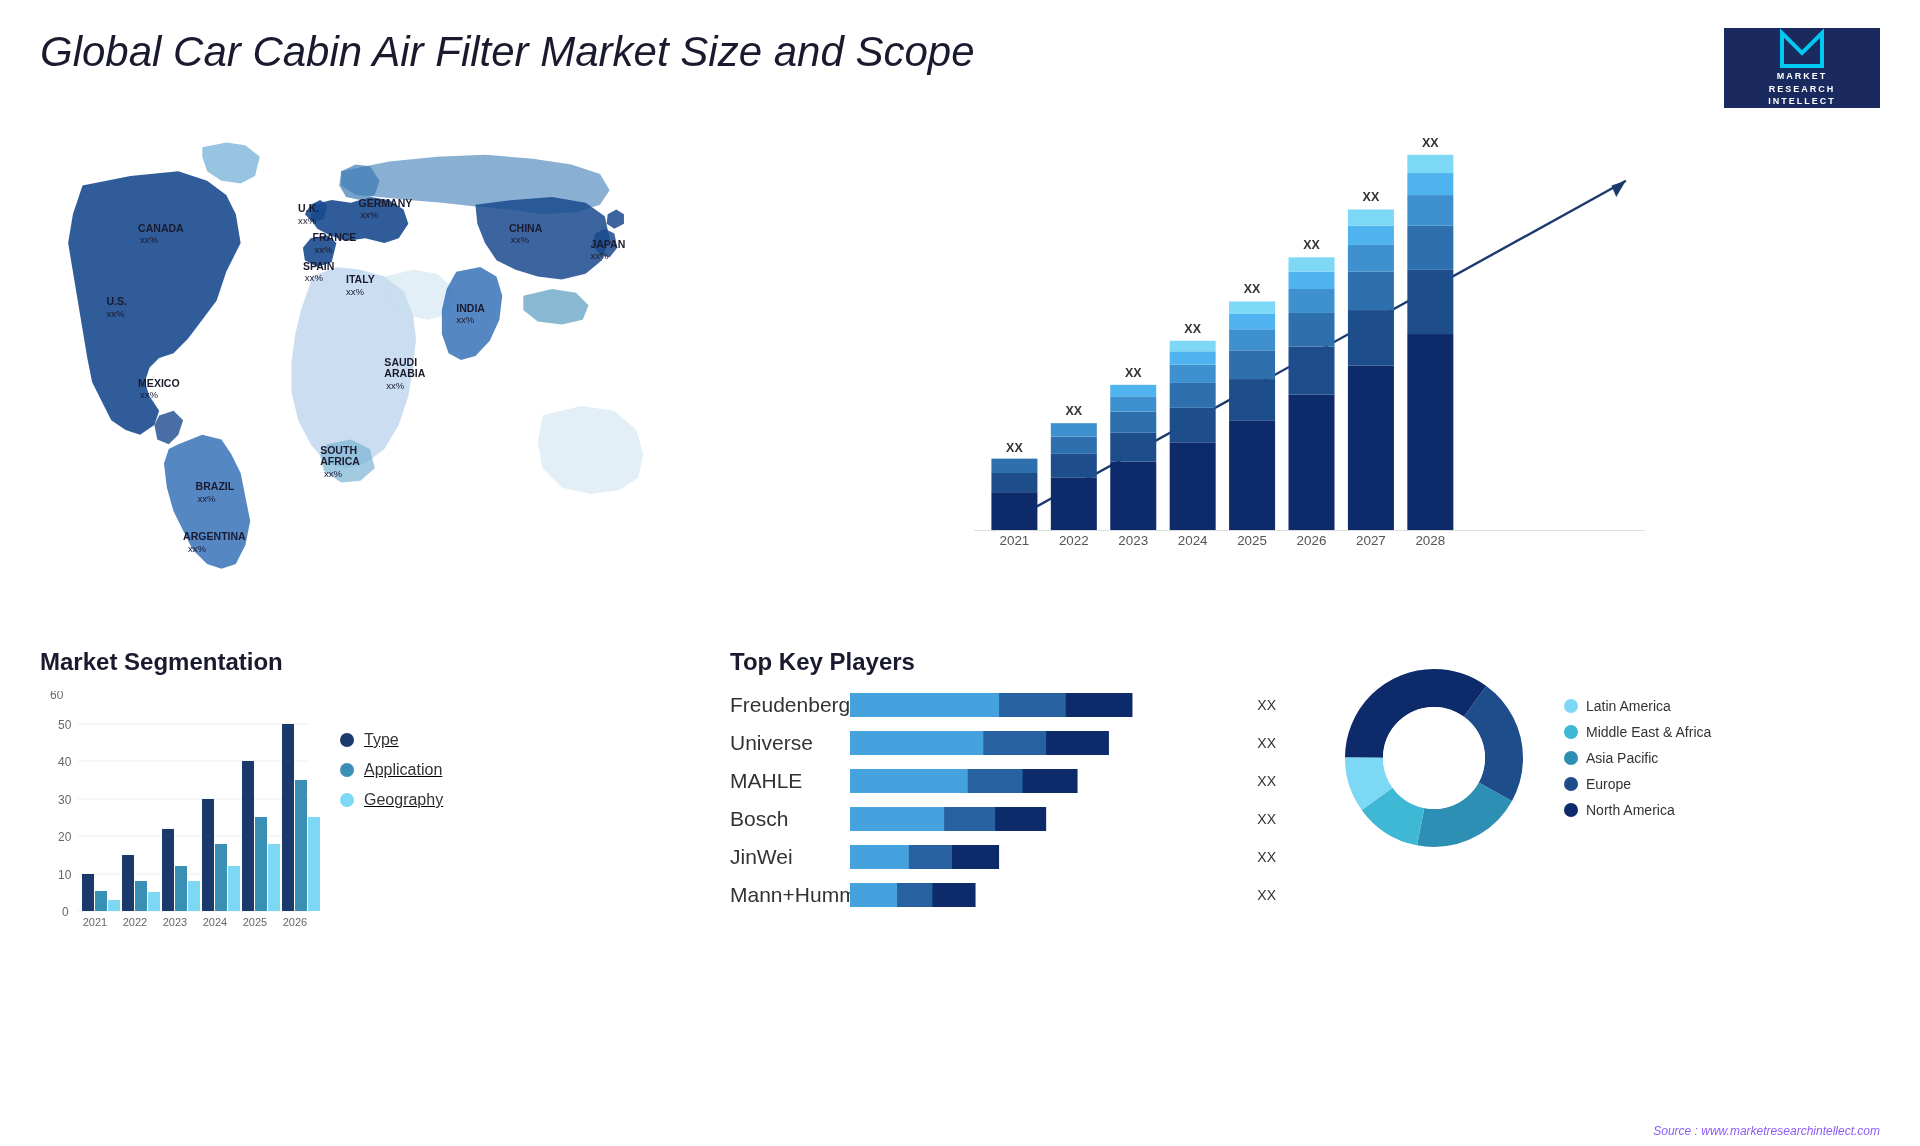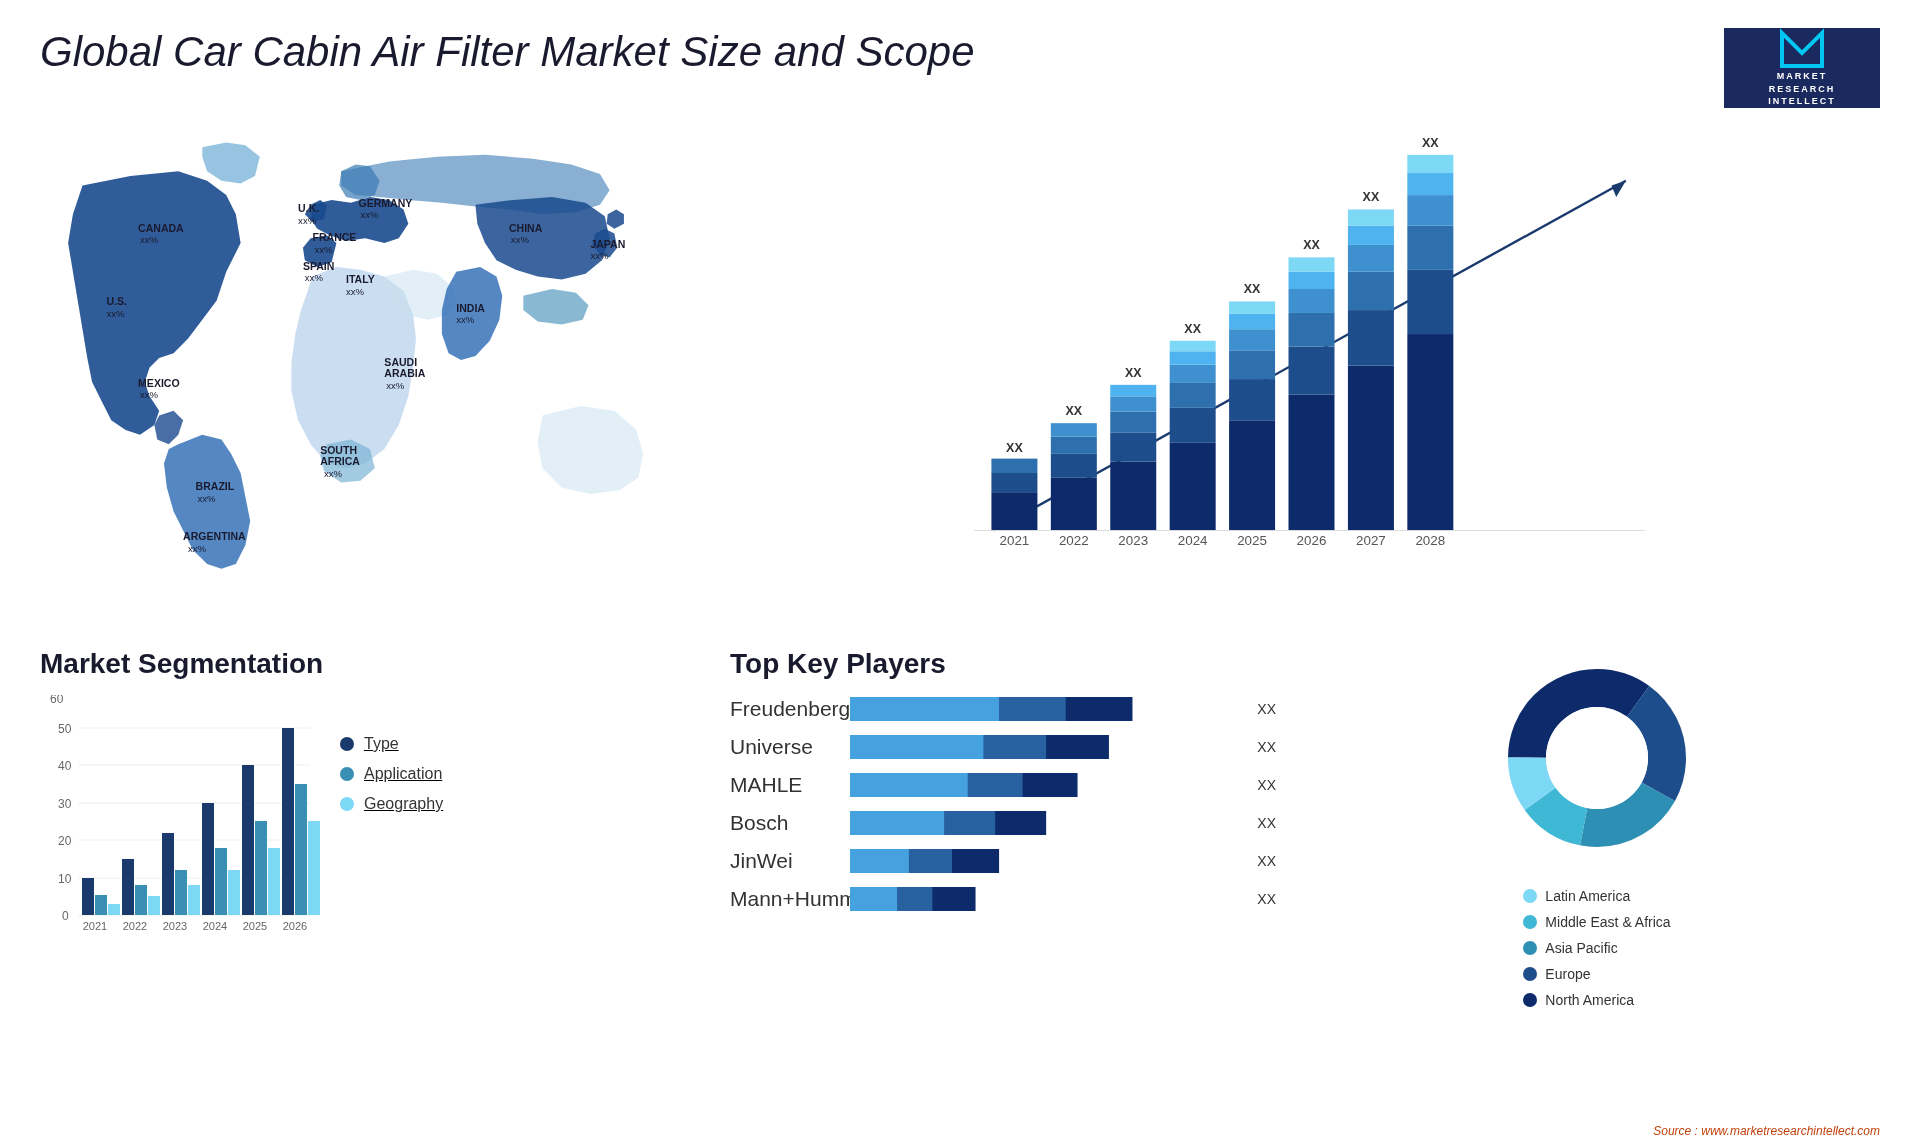"Market Segmentation" .section-title { font-size: 28px -> 24px }
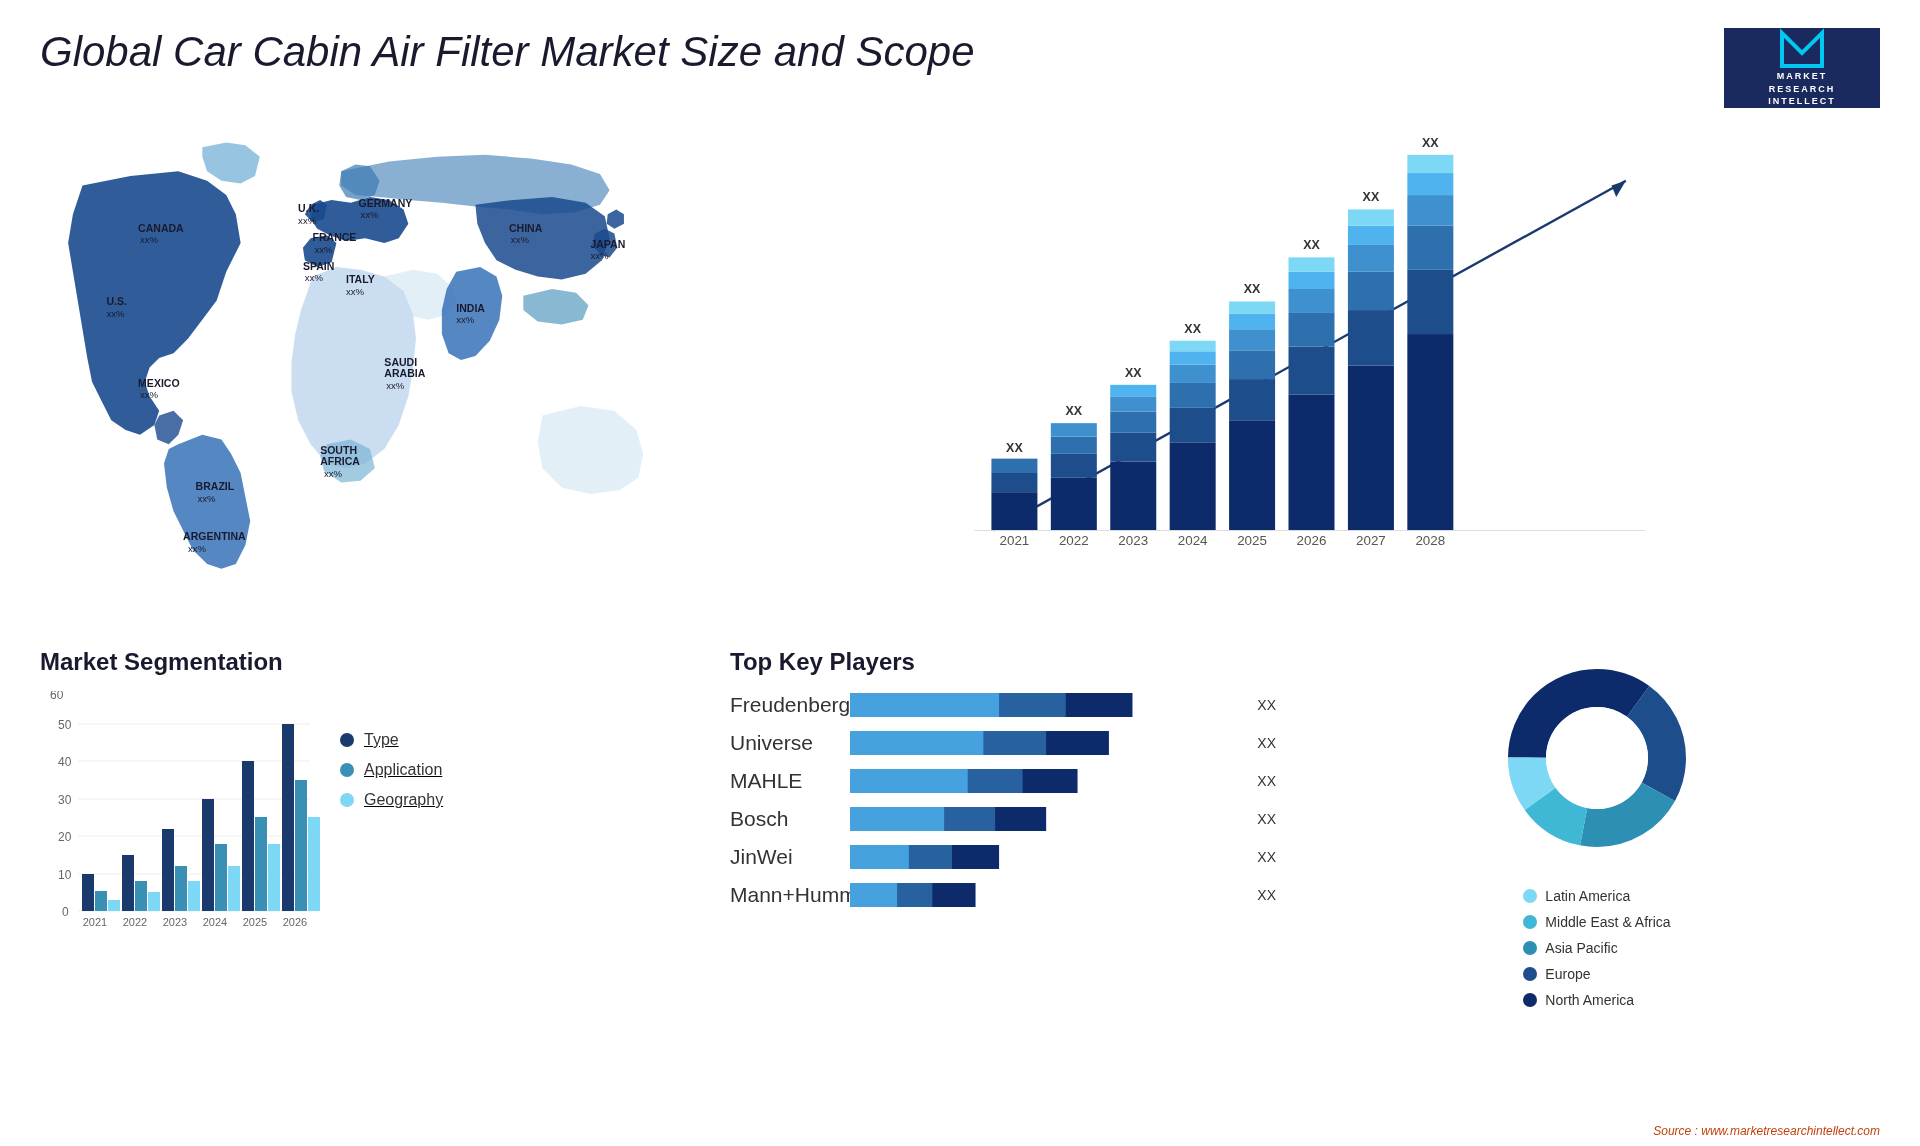"Latin America" .donut-container { flex-direction: column -> none }
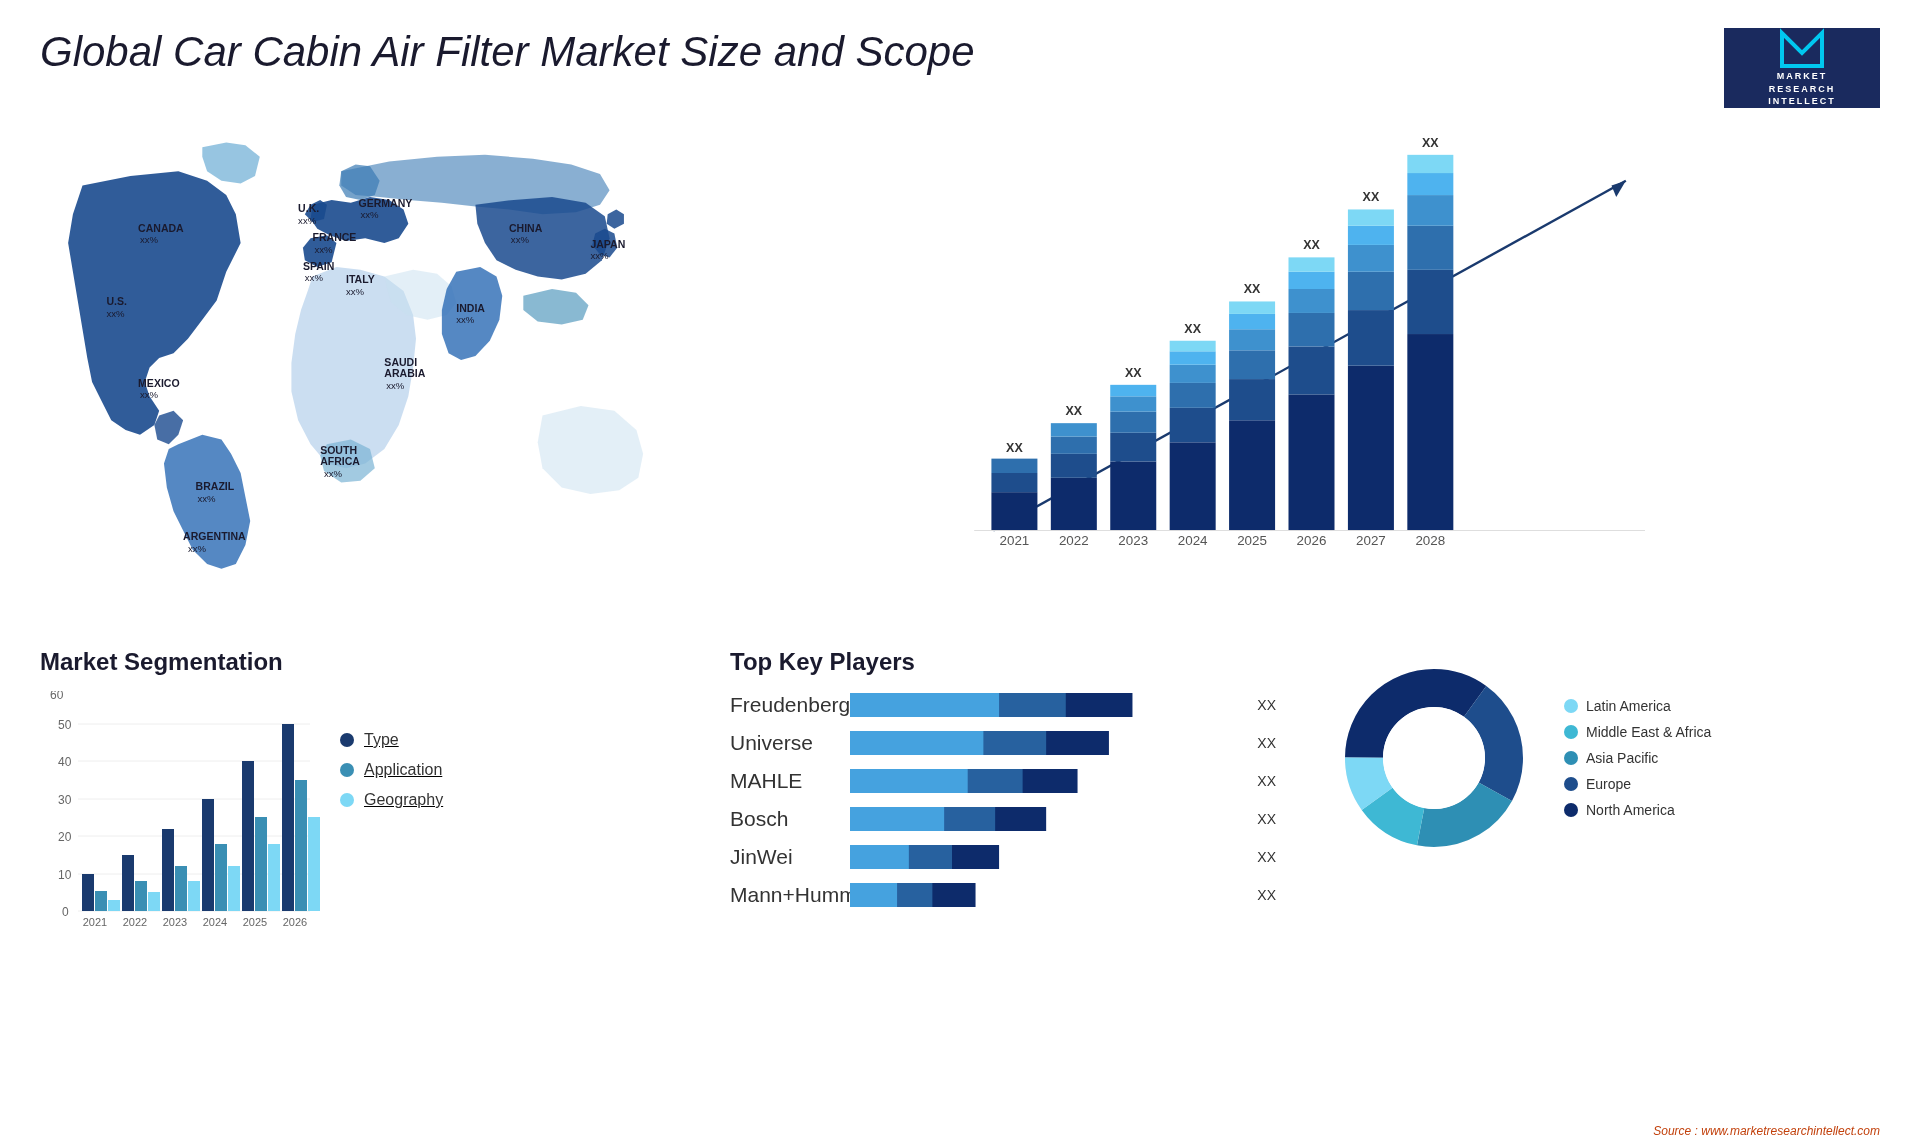"Source : www.marketresearchintellect.com" .source-text { color: #c2410c -> #8b5cf6 }
